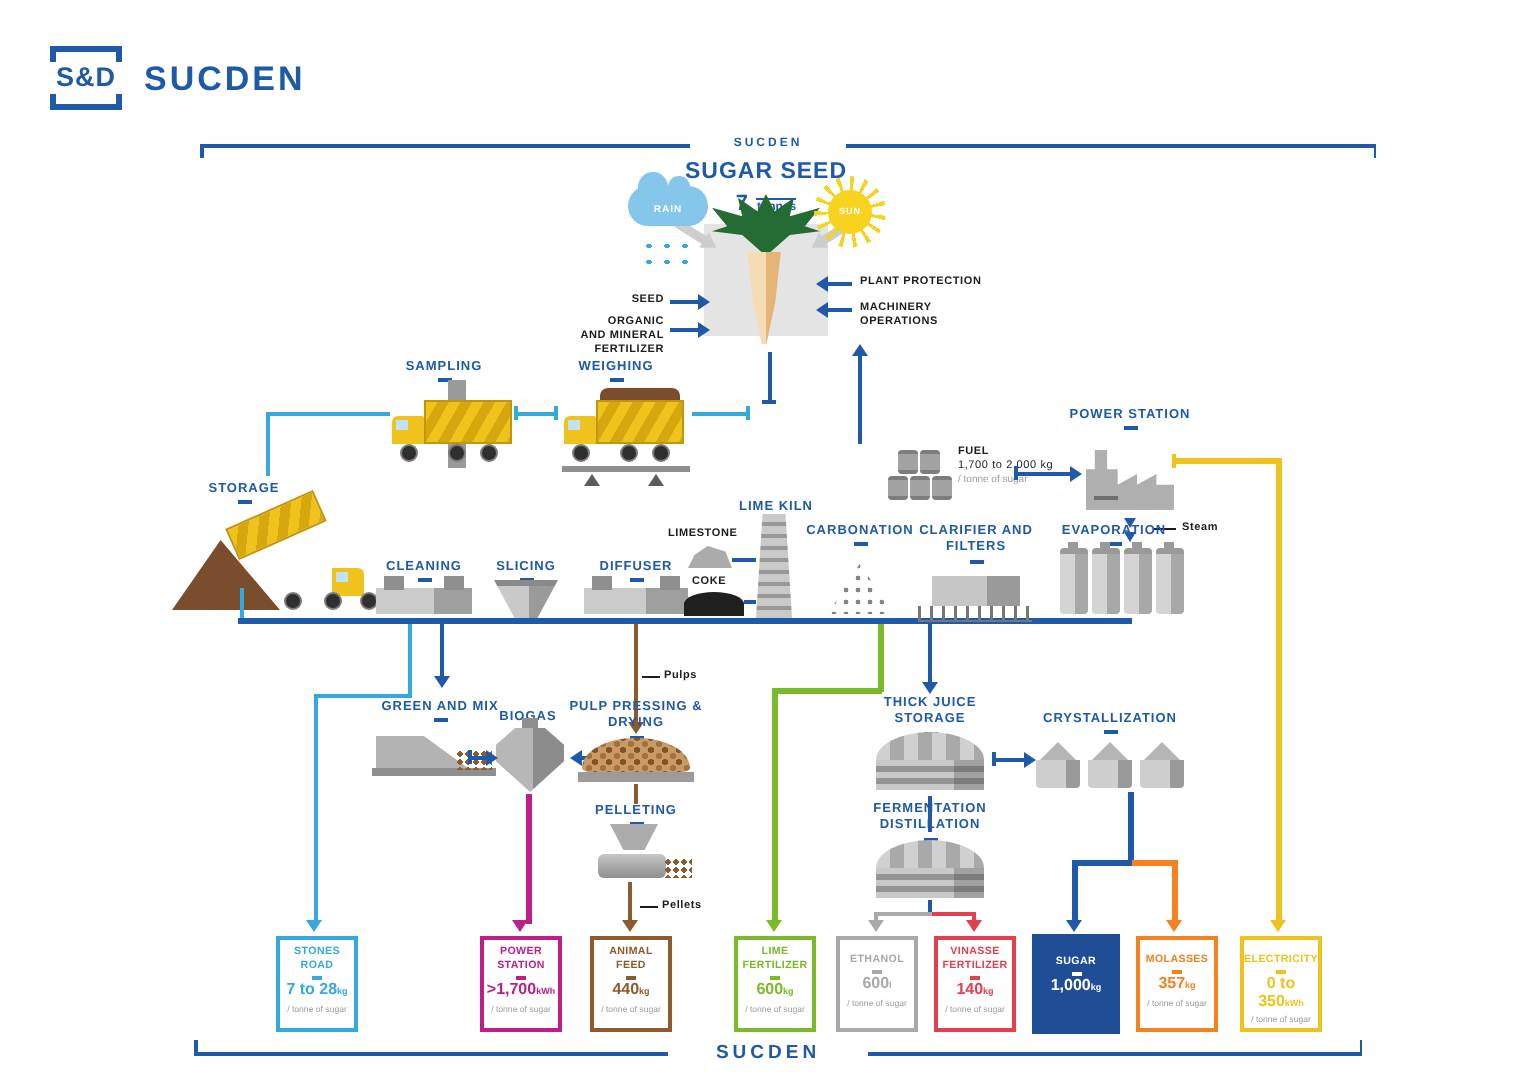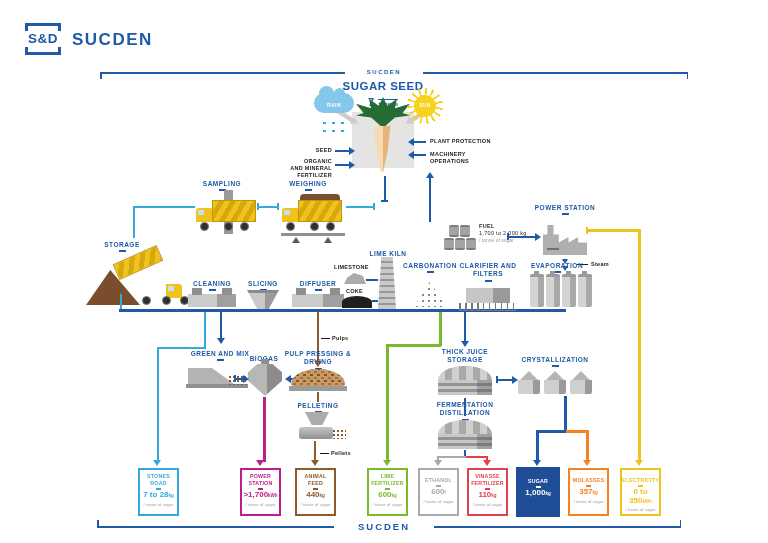"110" span { text: 110 -> 140 }
